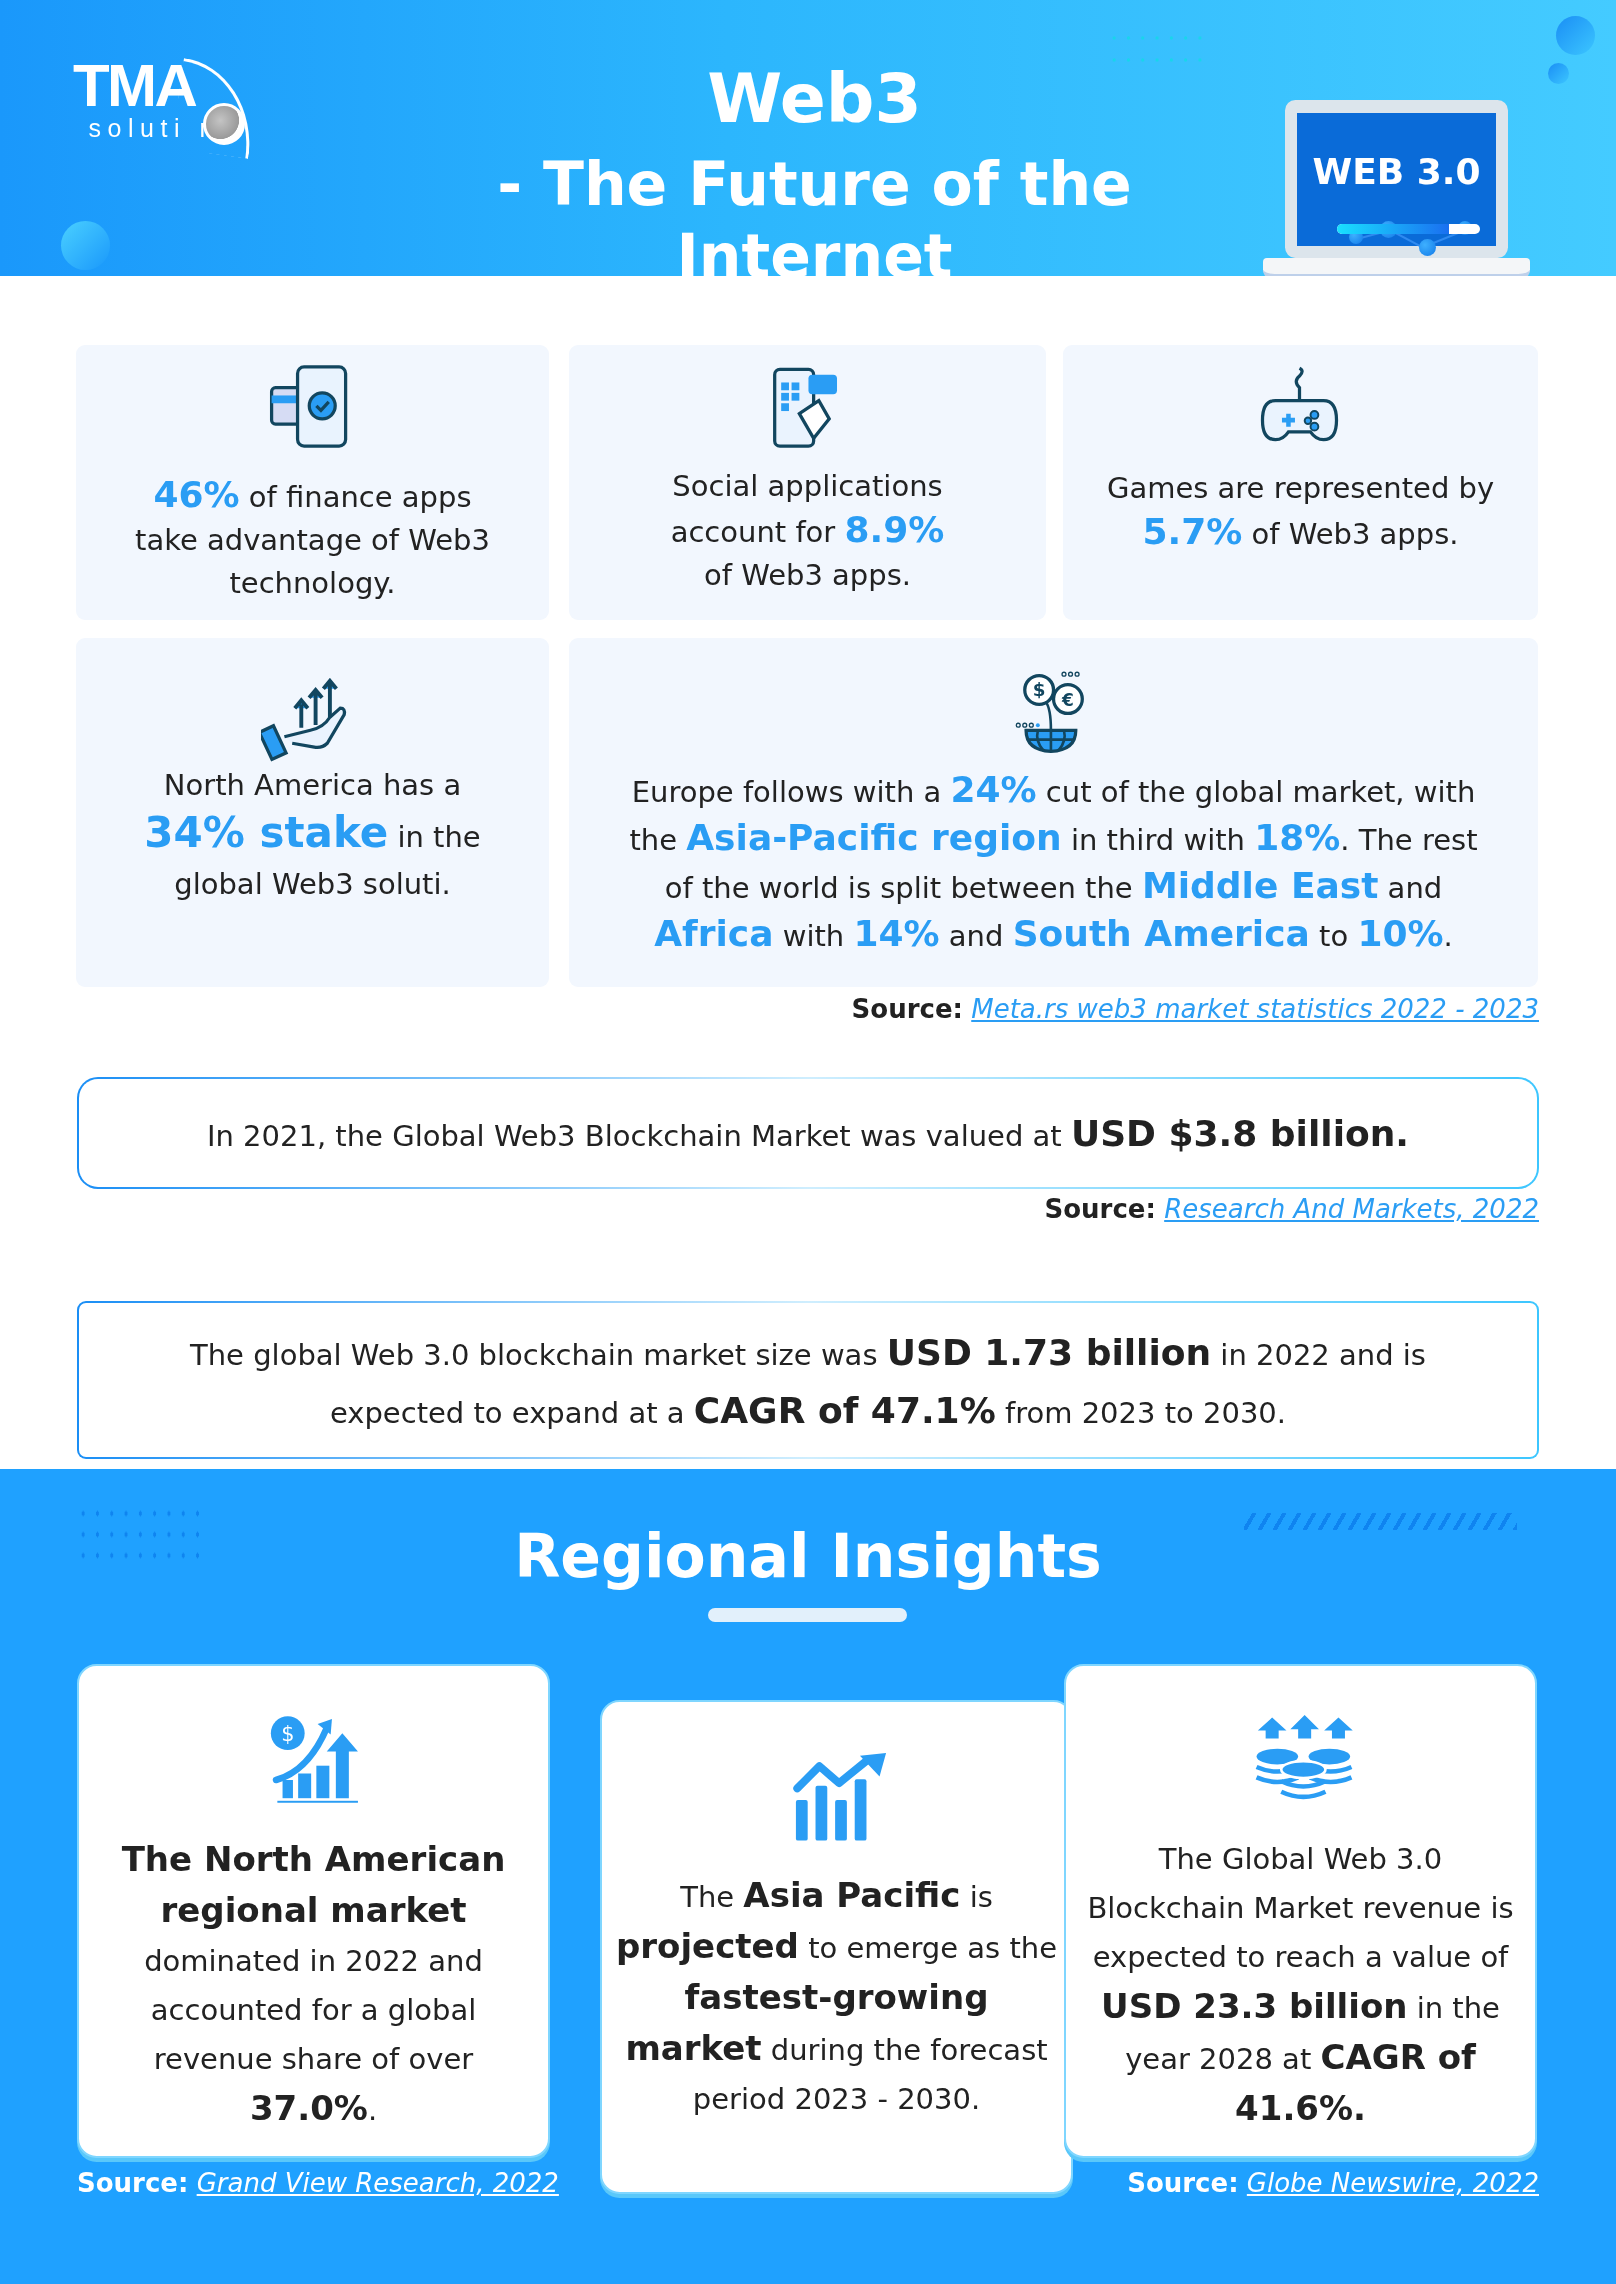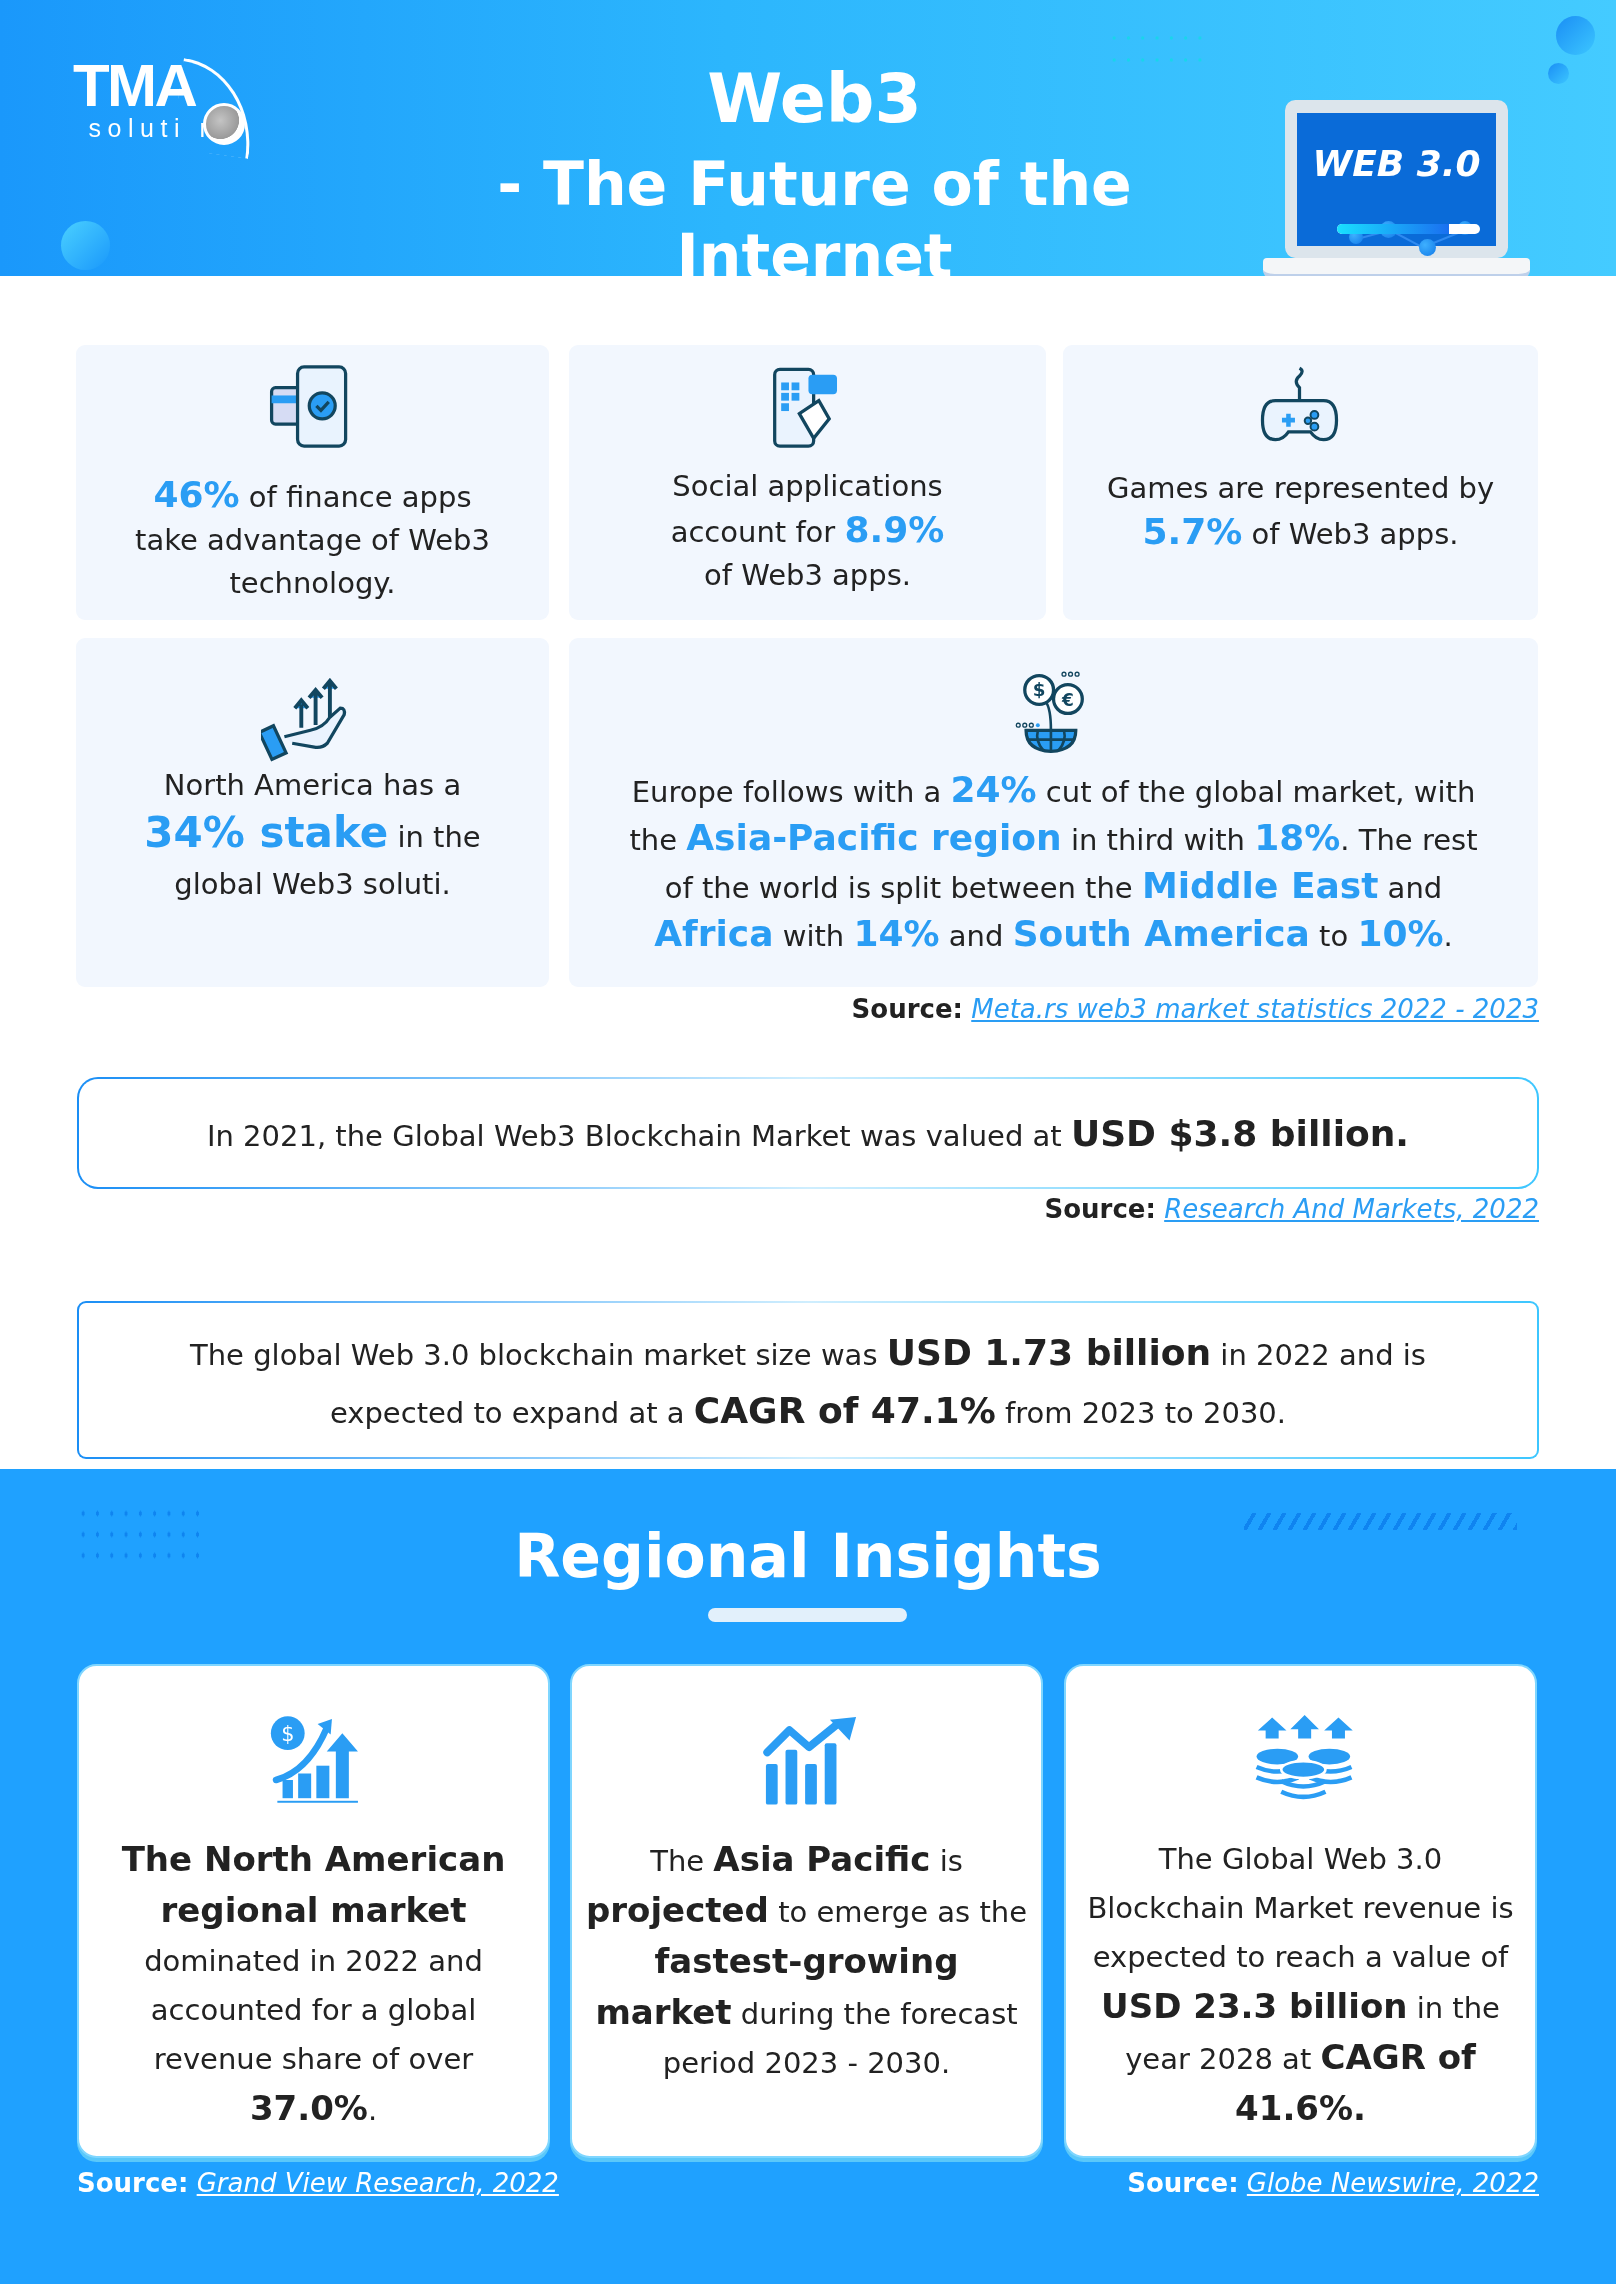"WEB 3.0" div.lap-text { font-style: italic -> none; top: 44px -> 52px }
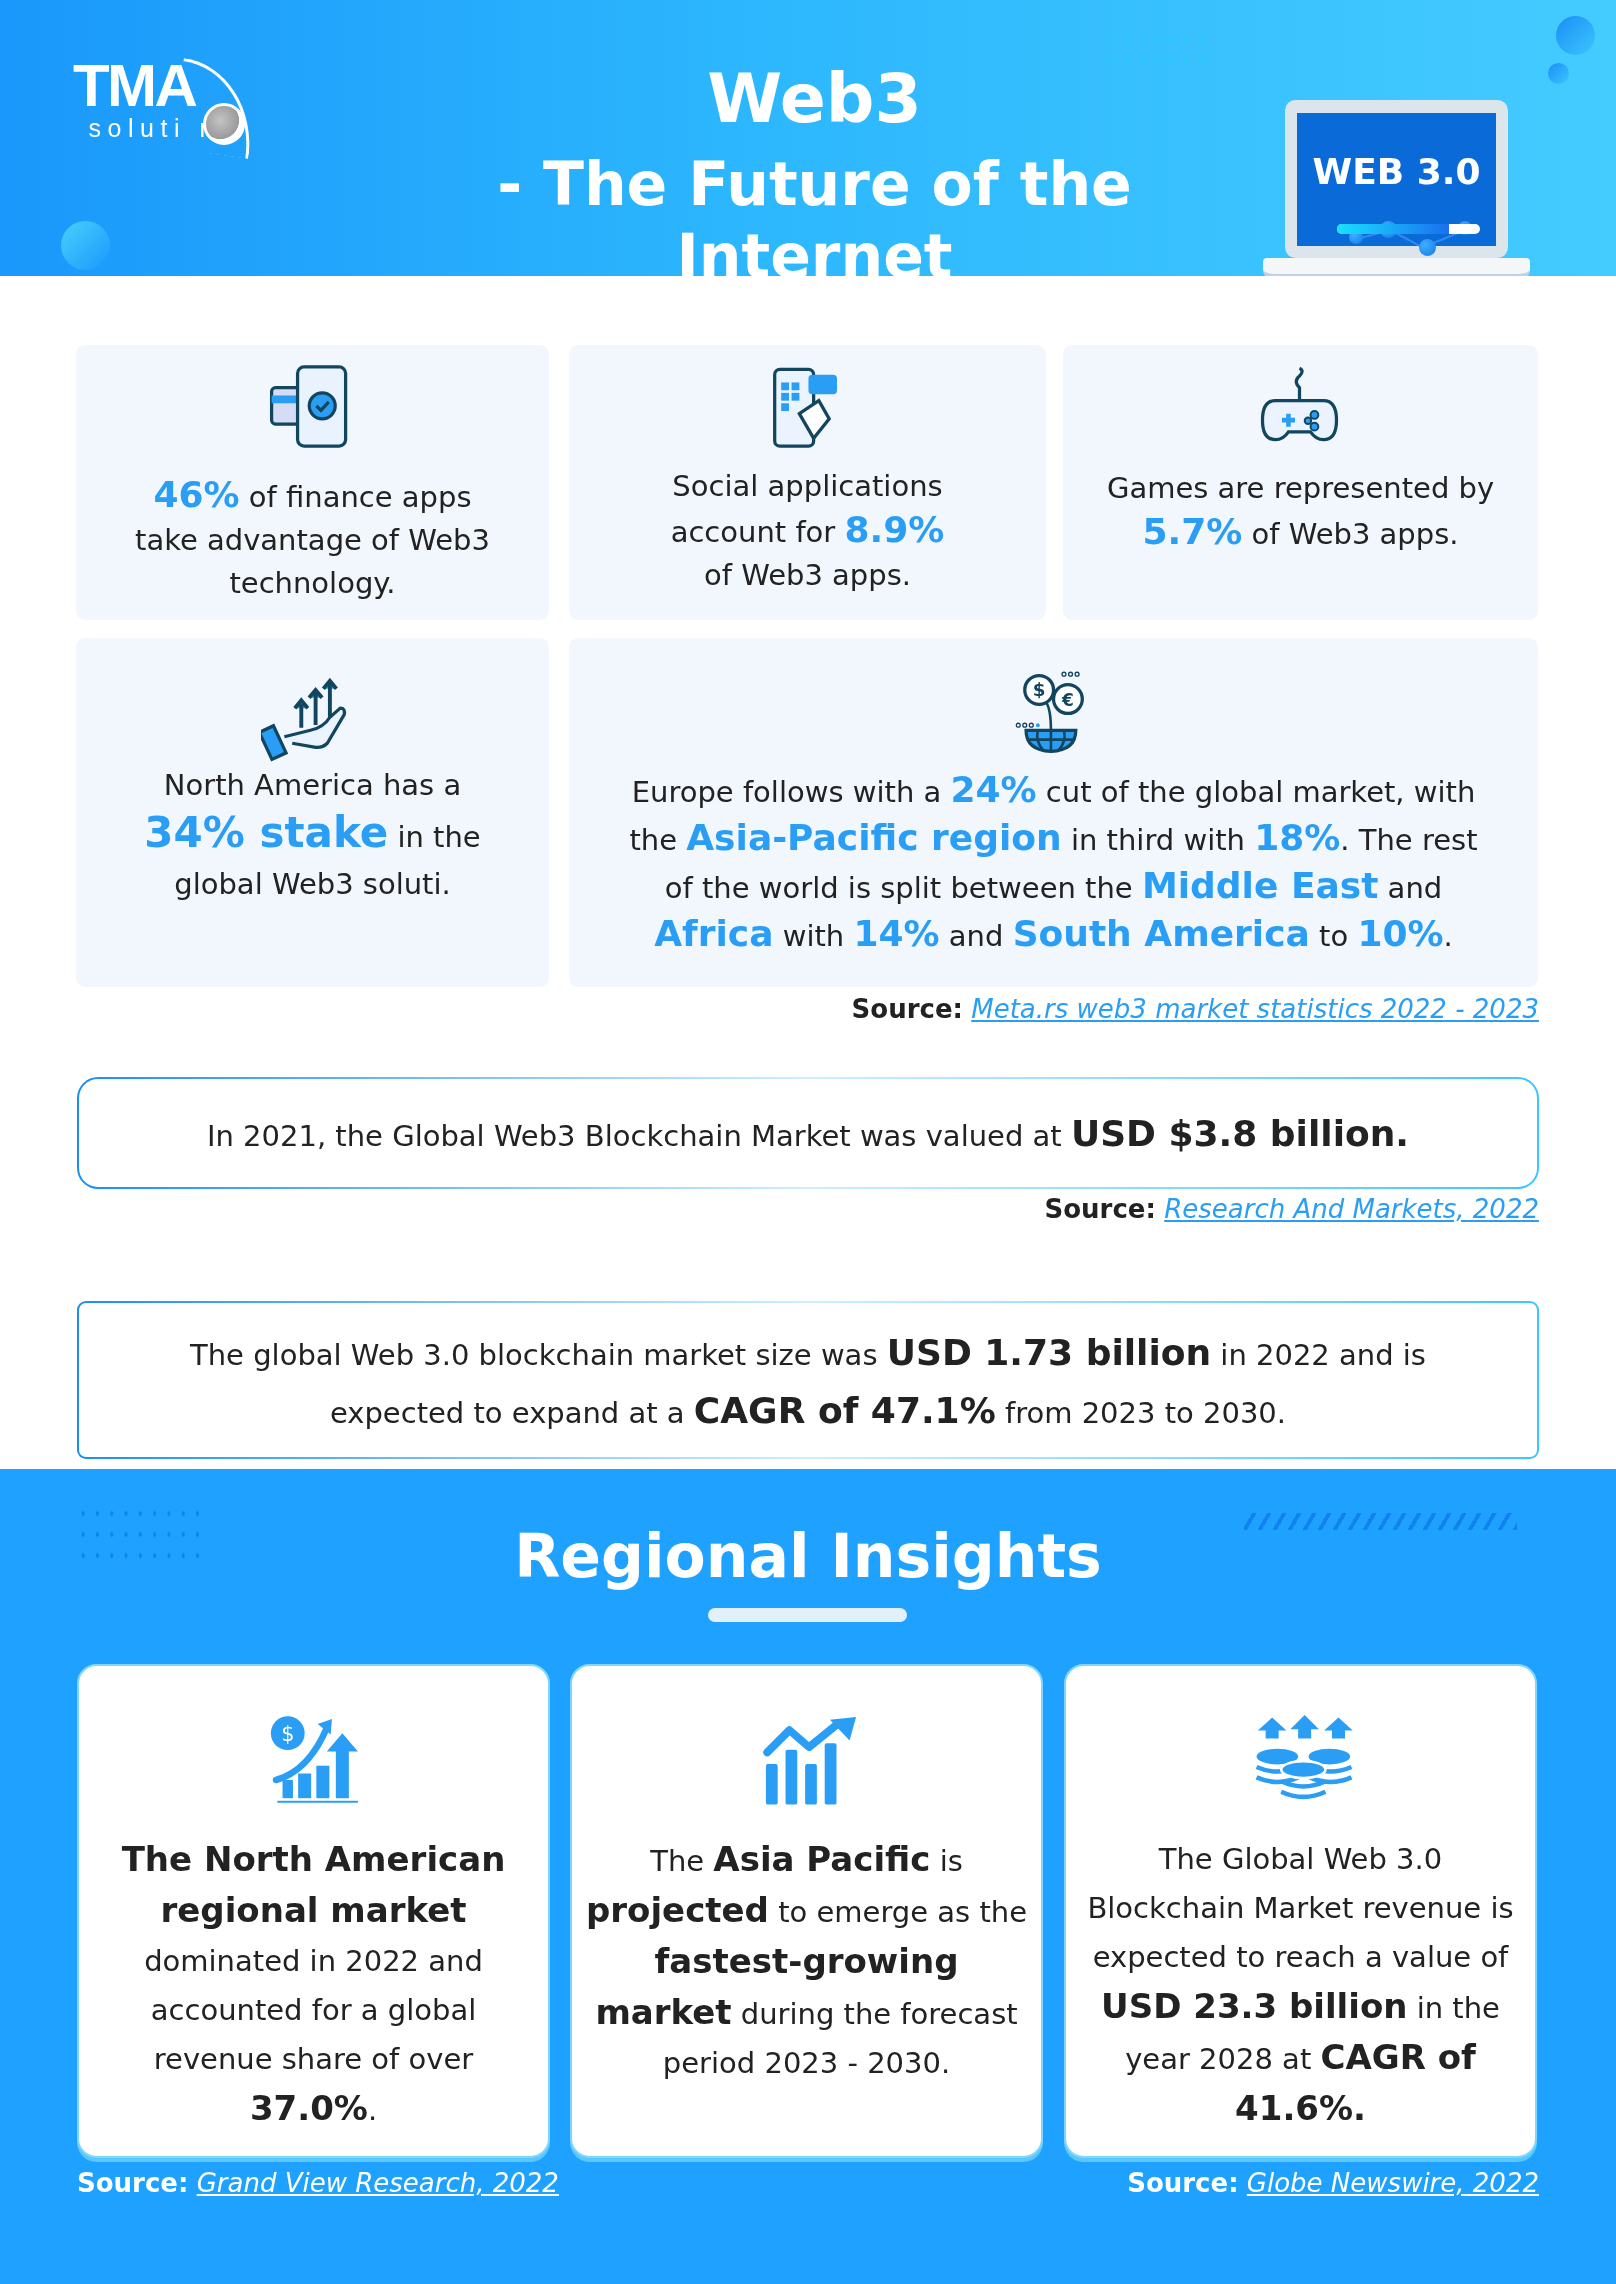"The Asia Pacific is projected" div.rcard { left: 570px -> 600px; margin-top: none -> 36px }
